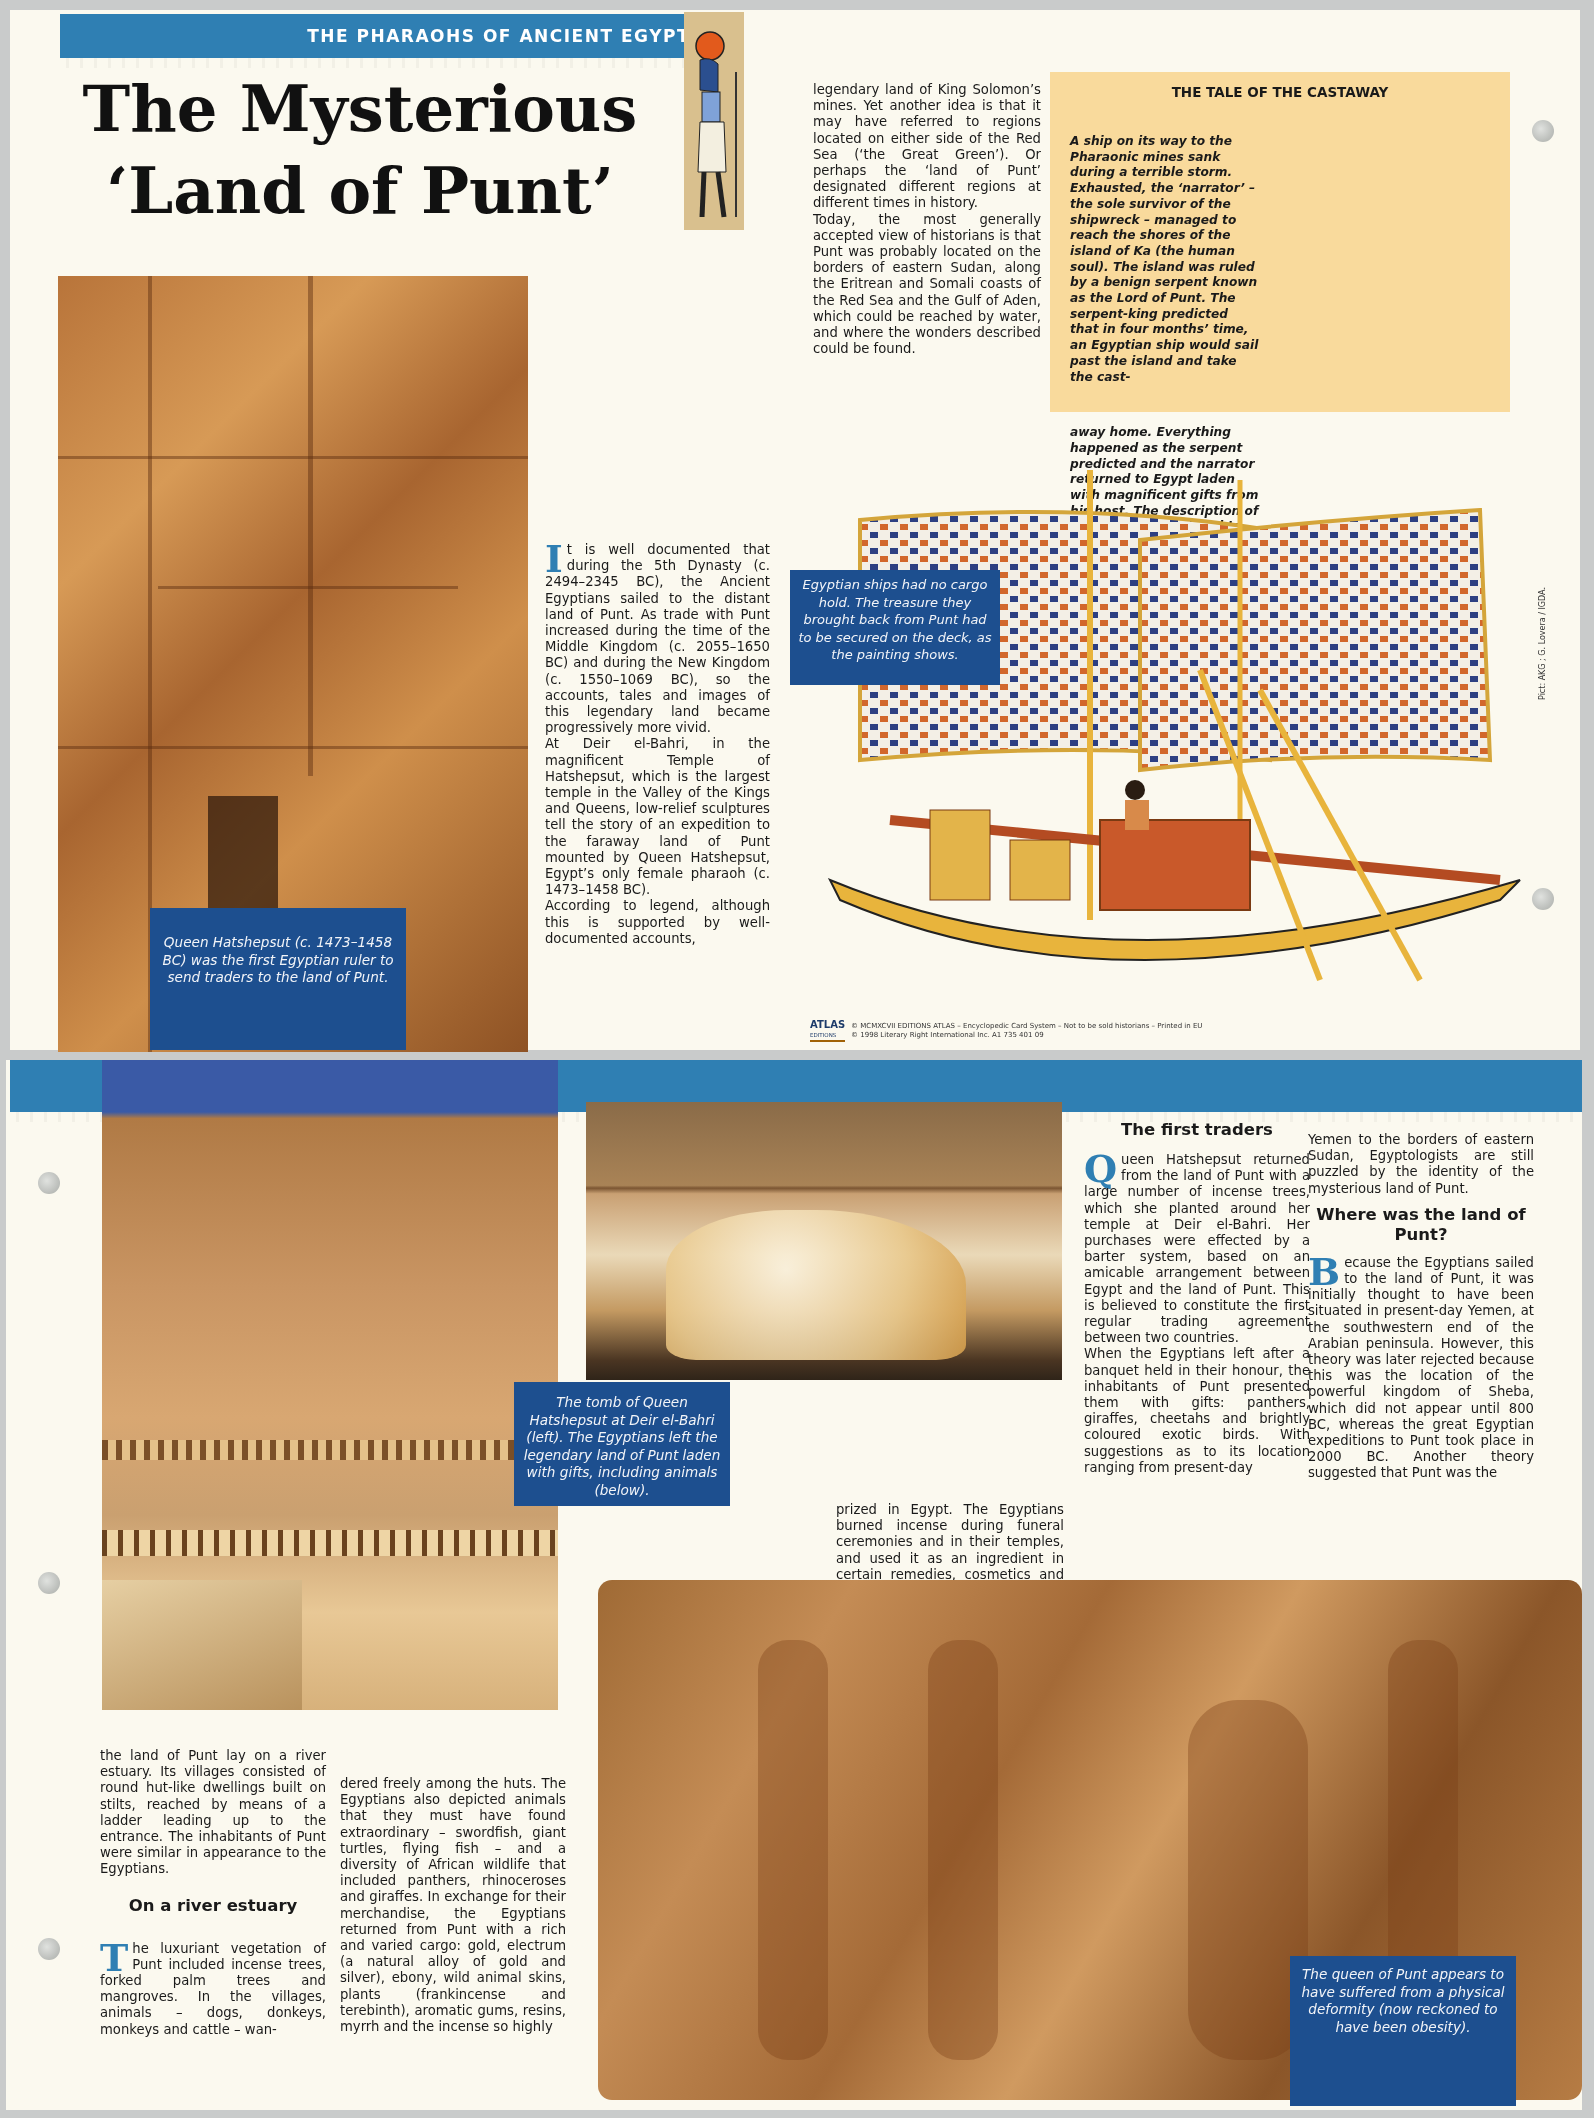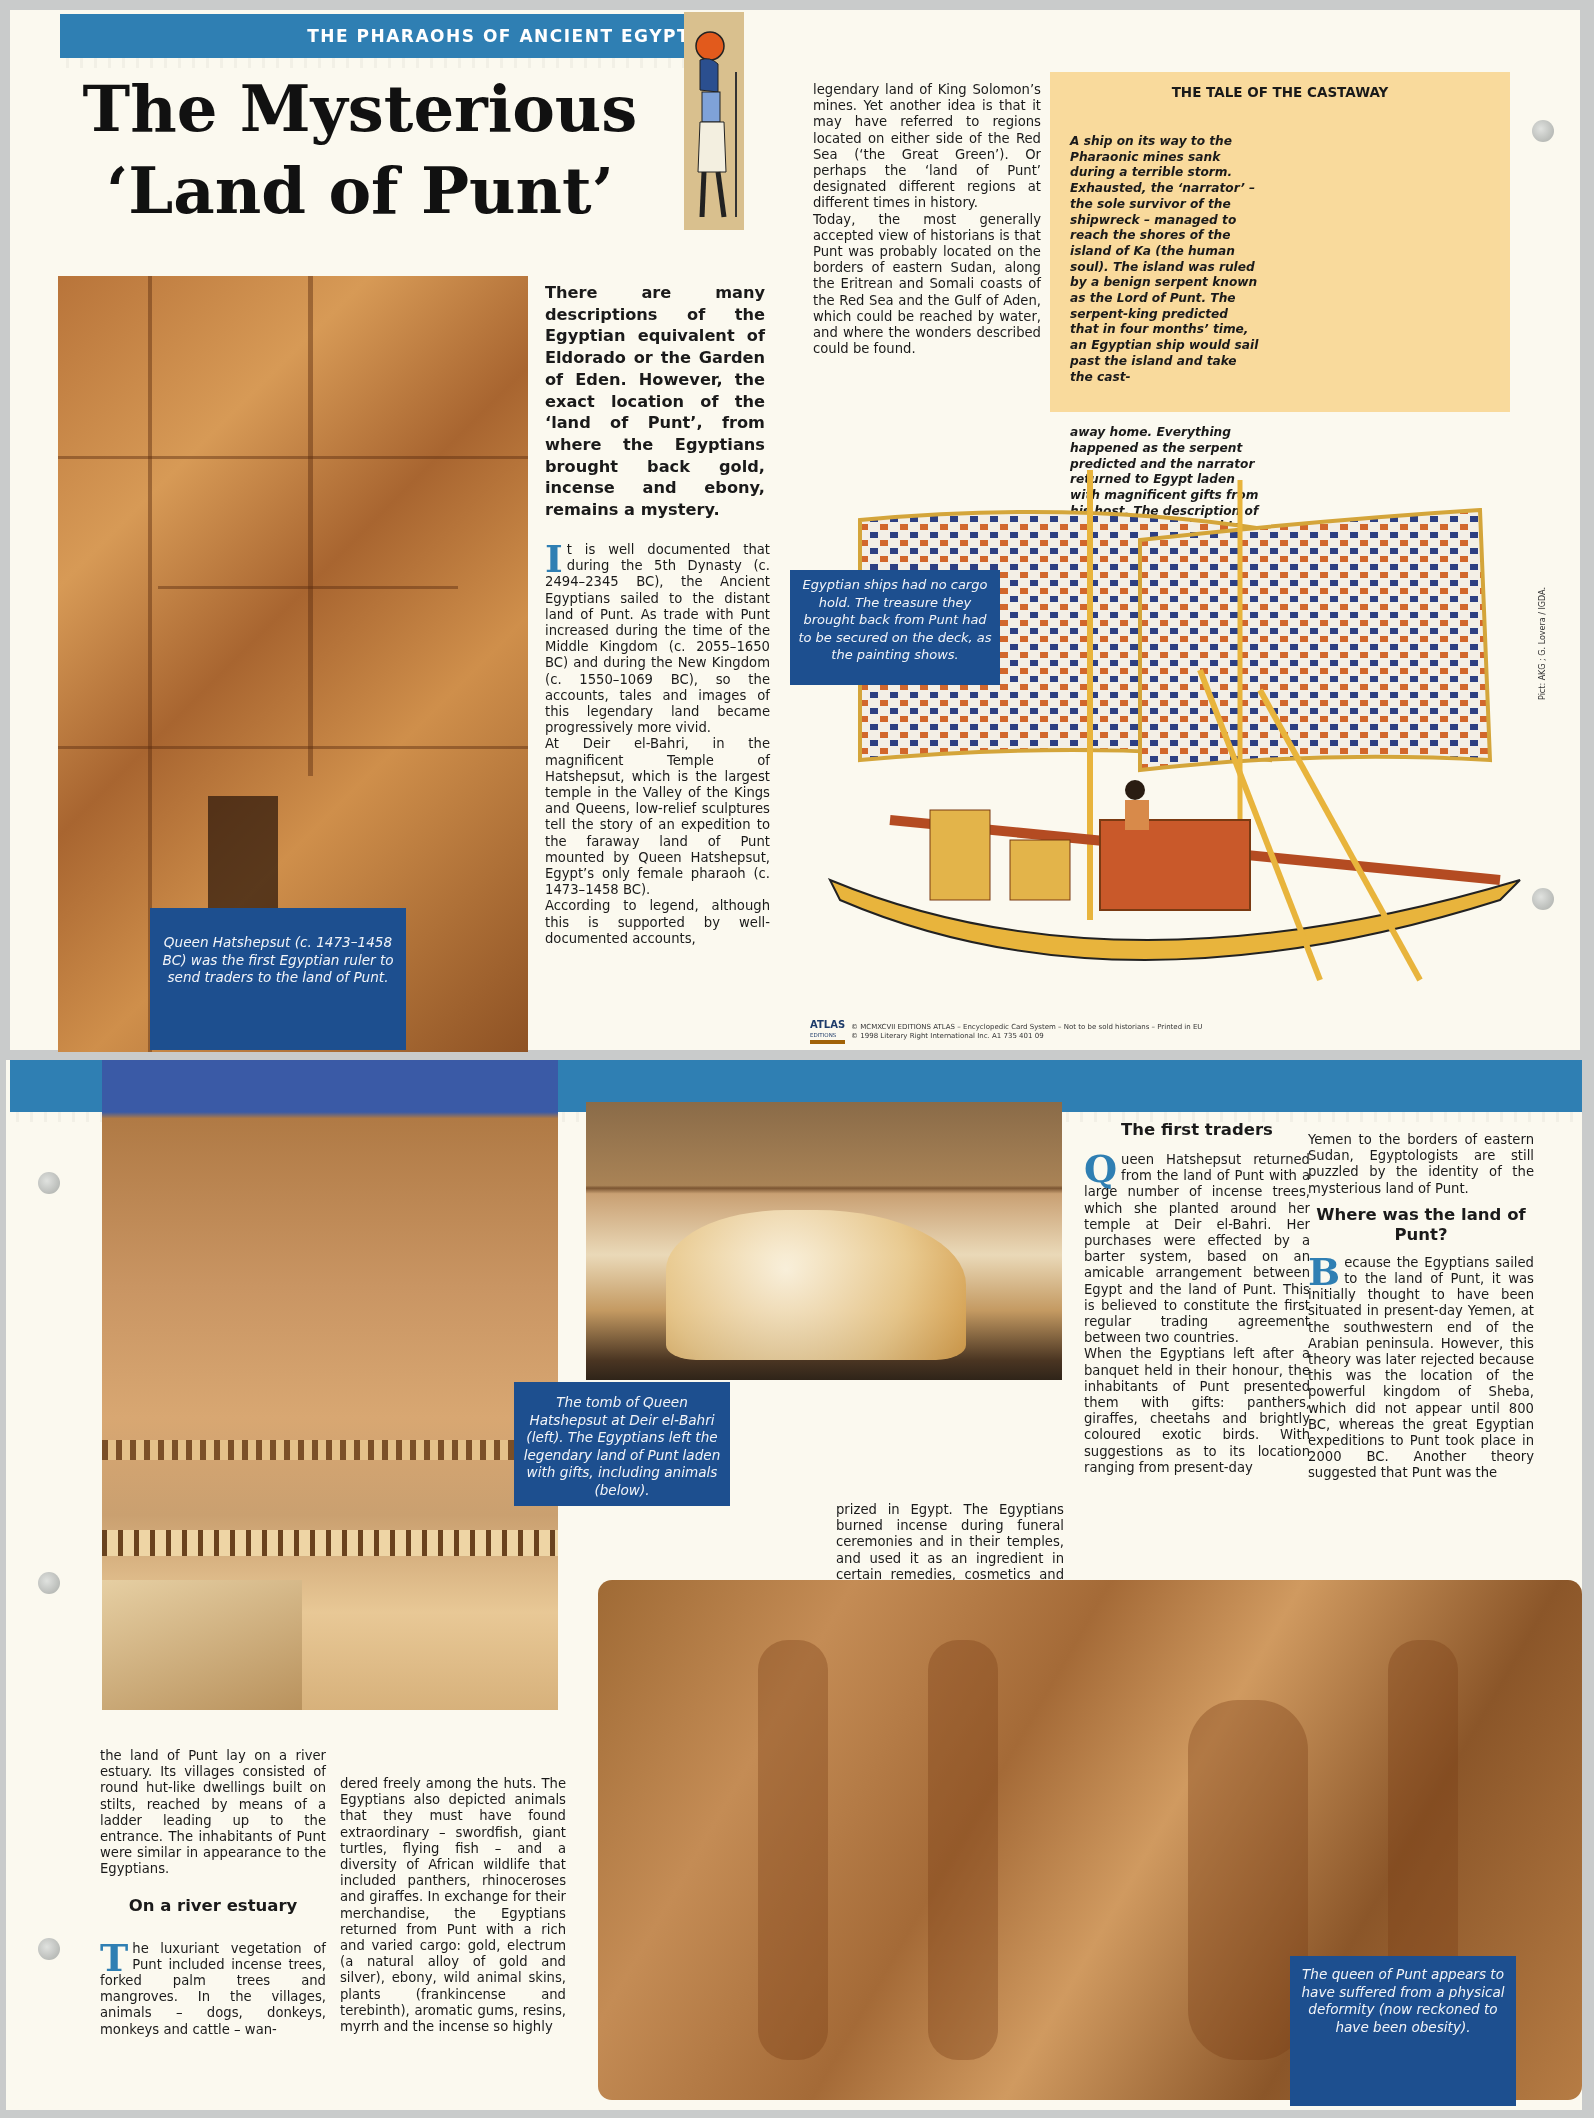"There are many descriptions of" div.lede { html: <div>There are many descriptions of the Egyptian equivalent of Eldorado or the Garden of Eden. However, the exact location of the ‘land of Punt’, from where the Egyptians brought back gold, incense and ebony, remains a mystery.</div> -> none }
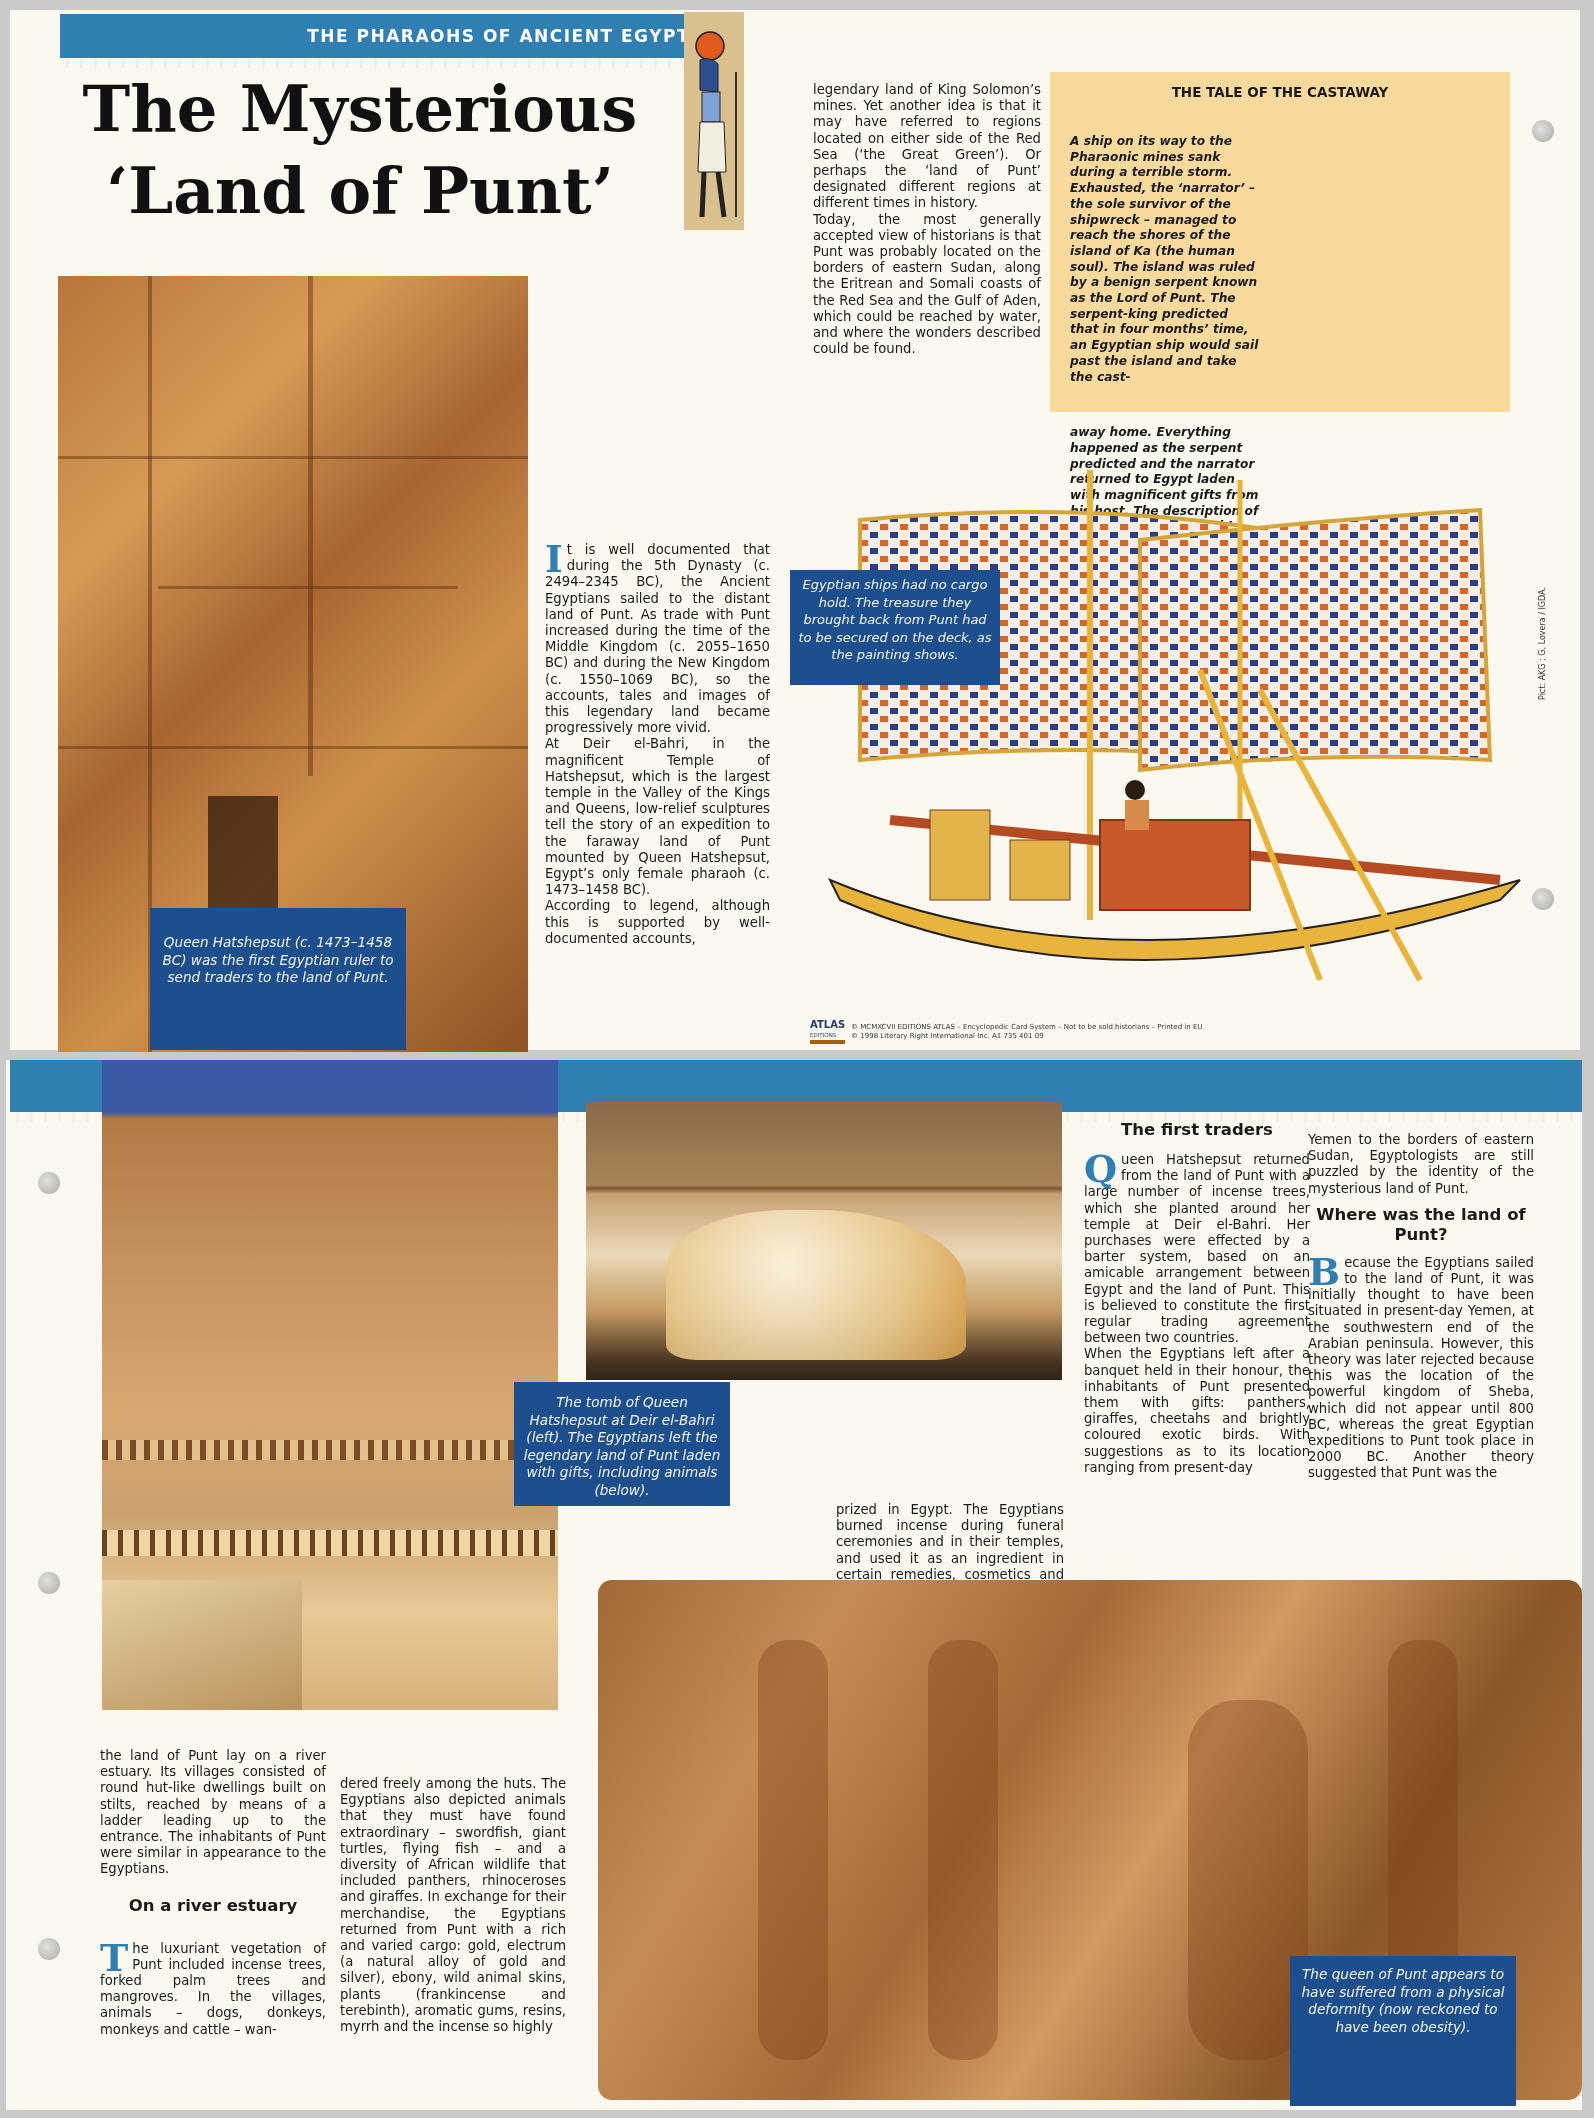"ATLAS" .footer .logo { border-bottom: 4px solid #a16207 -> 2px solid #a16207 }
